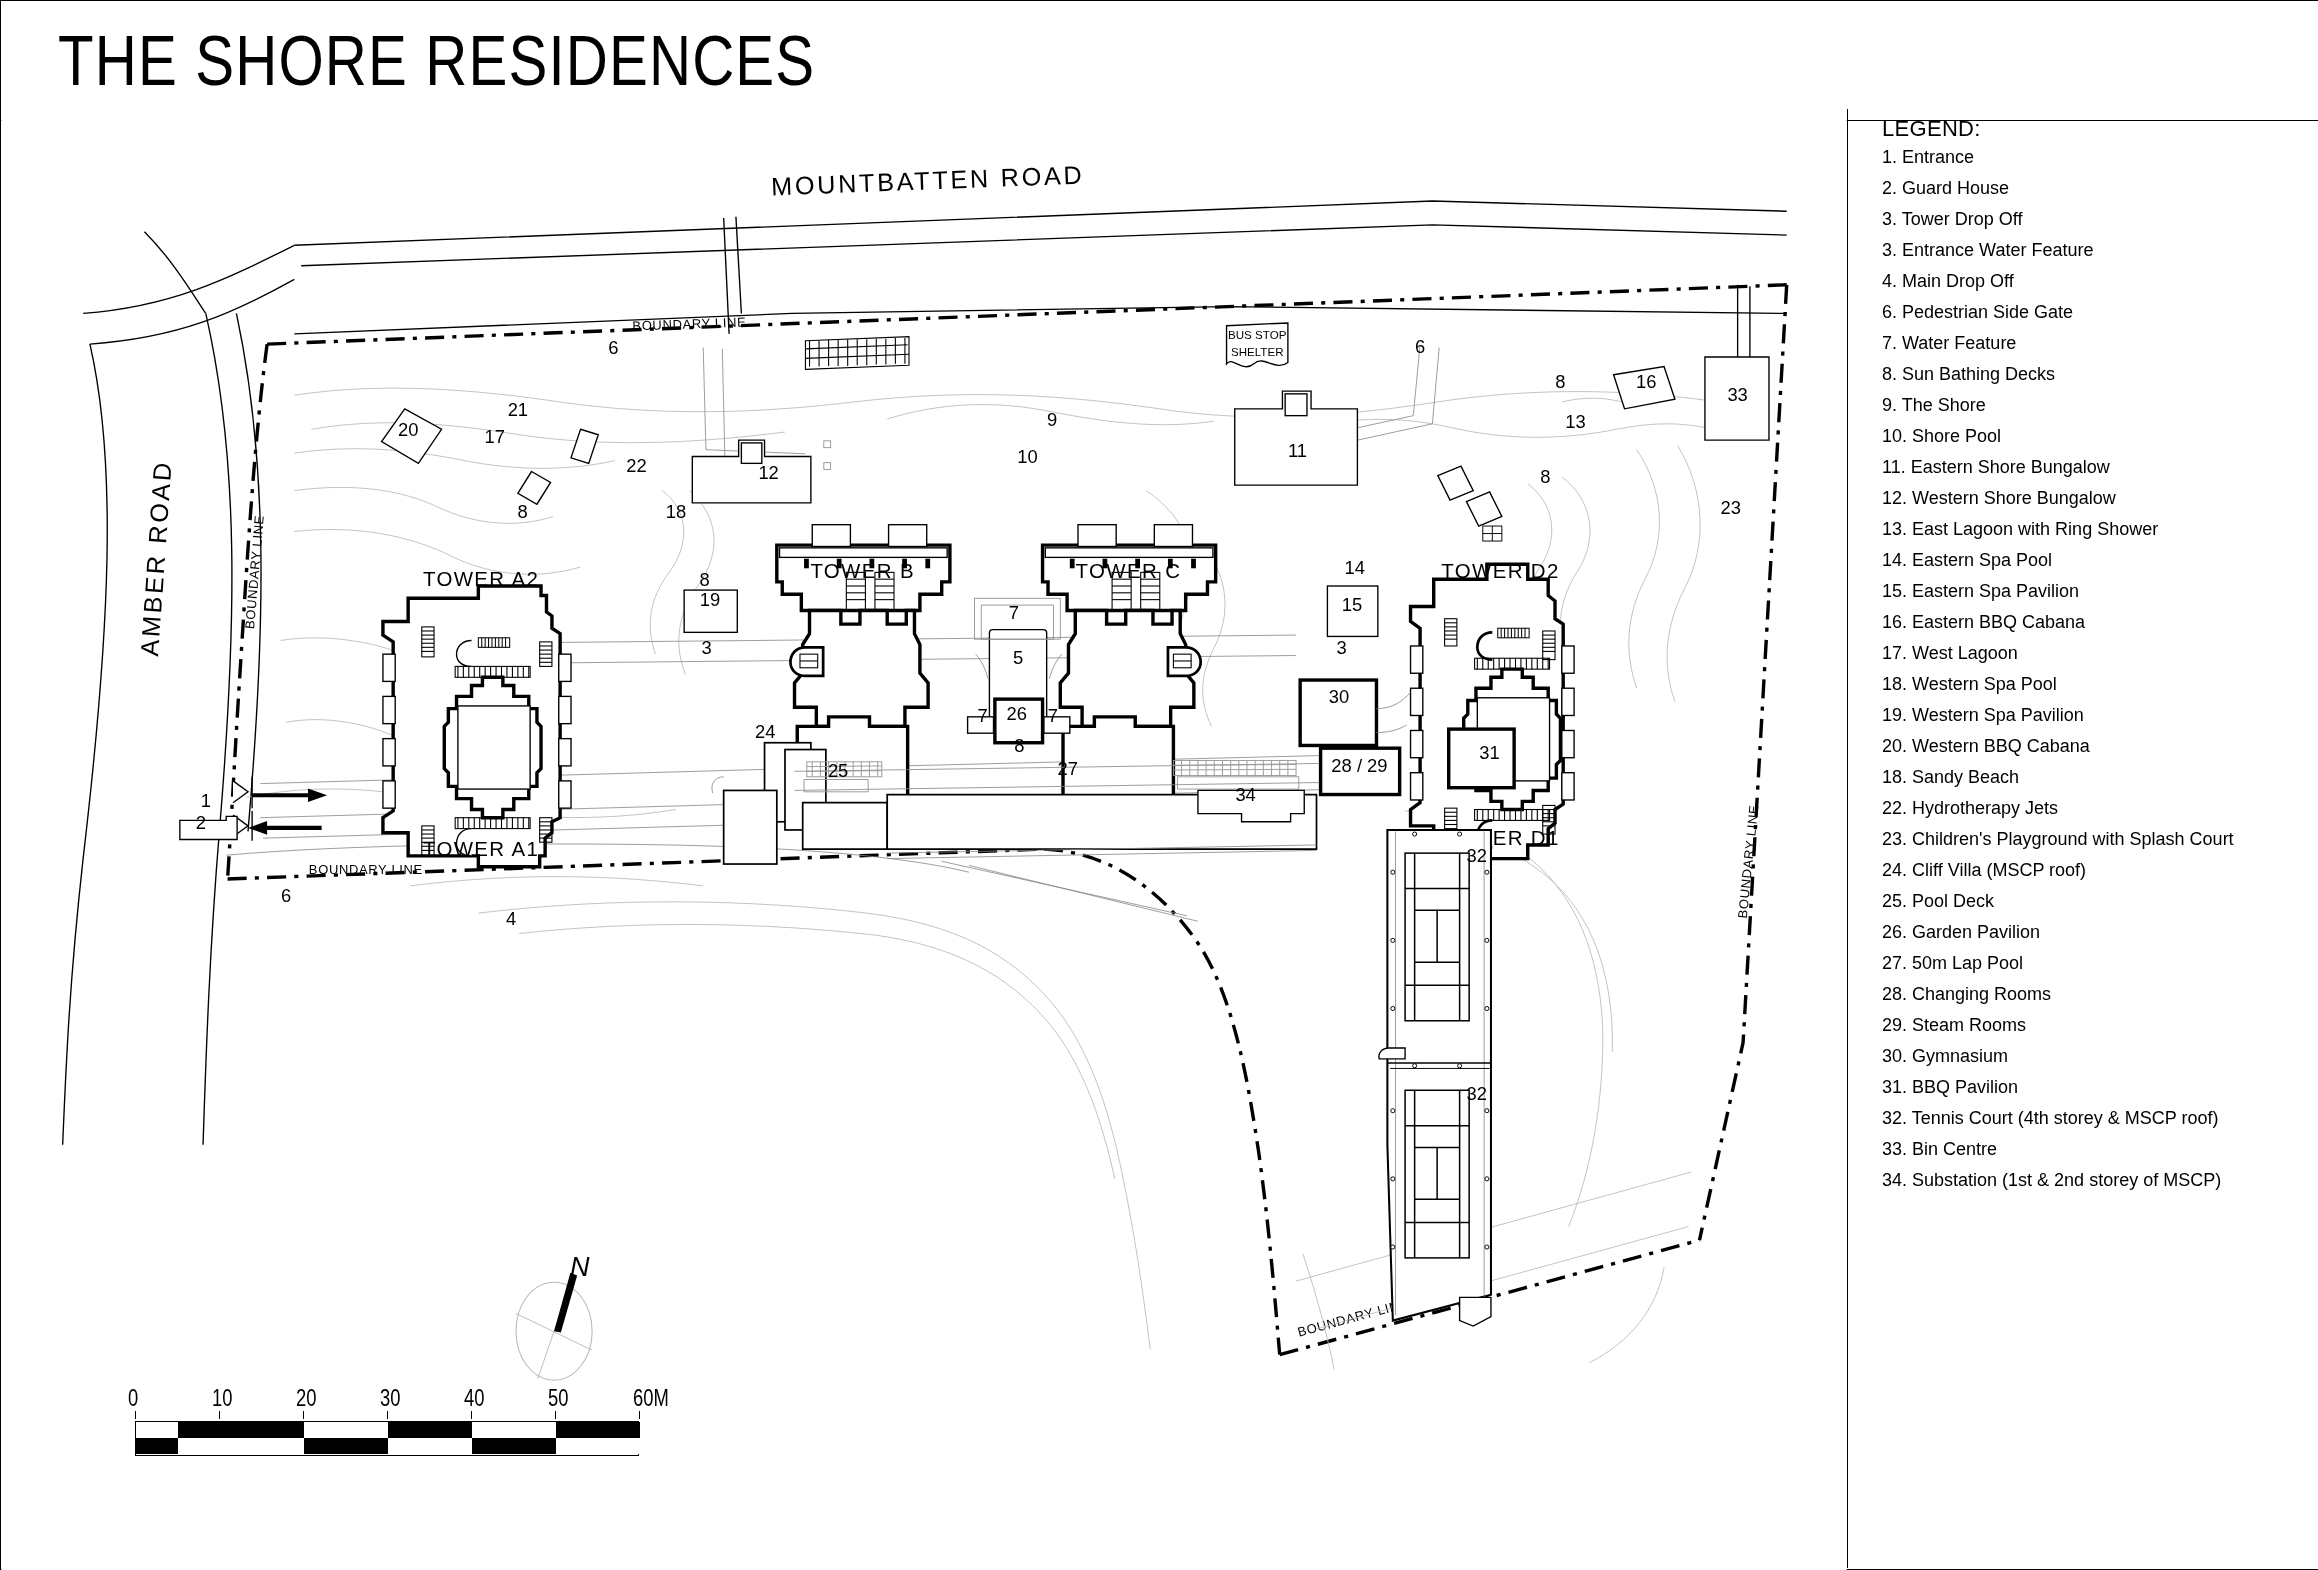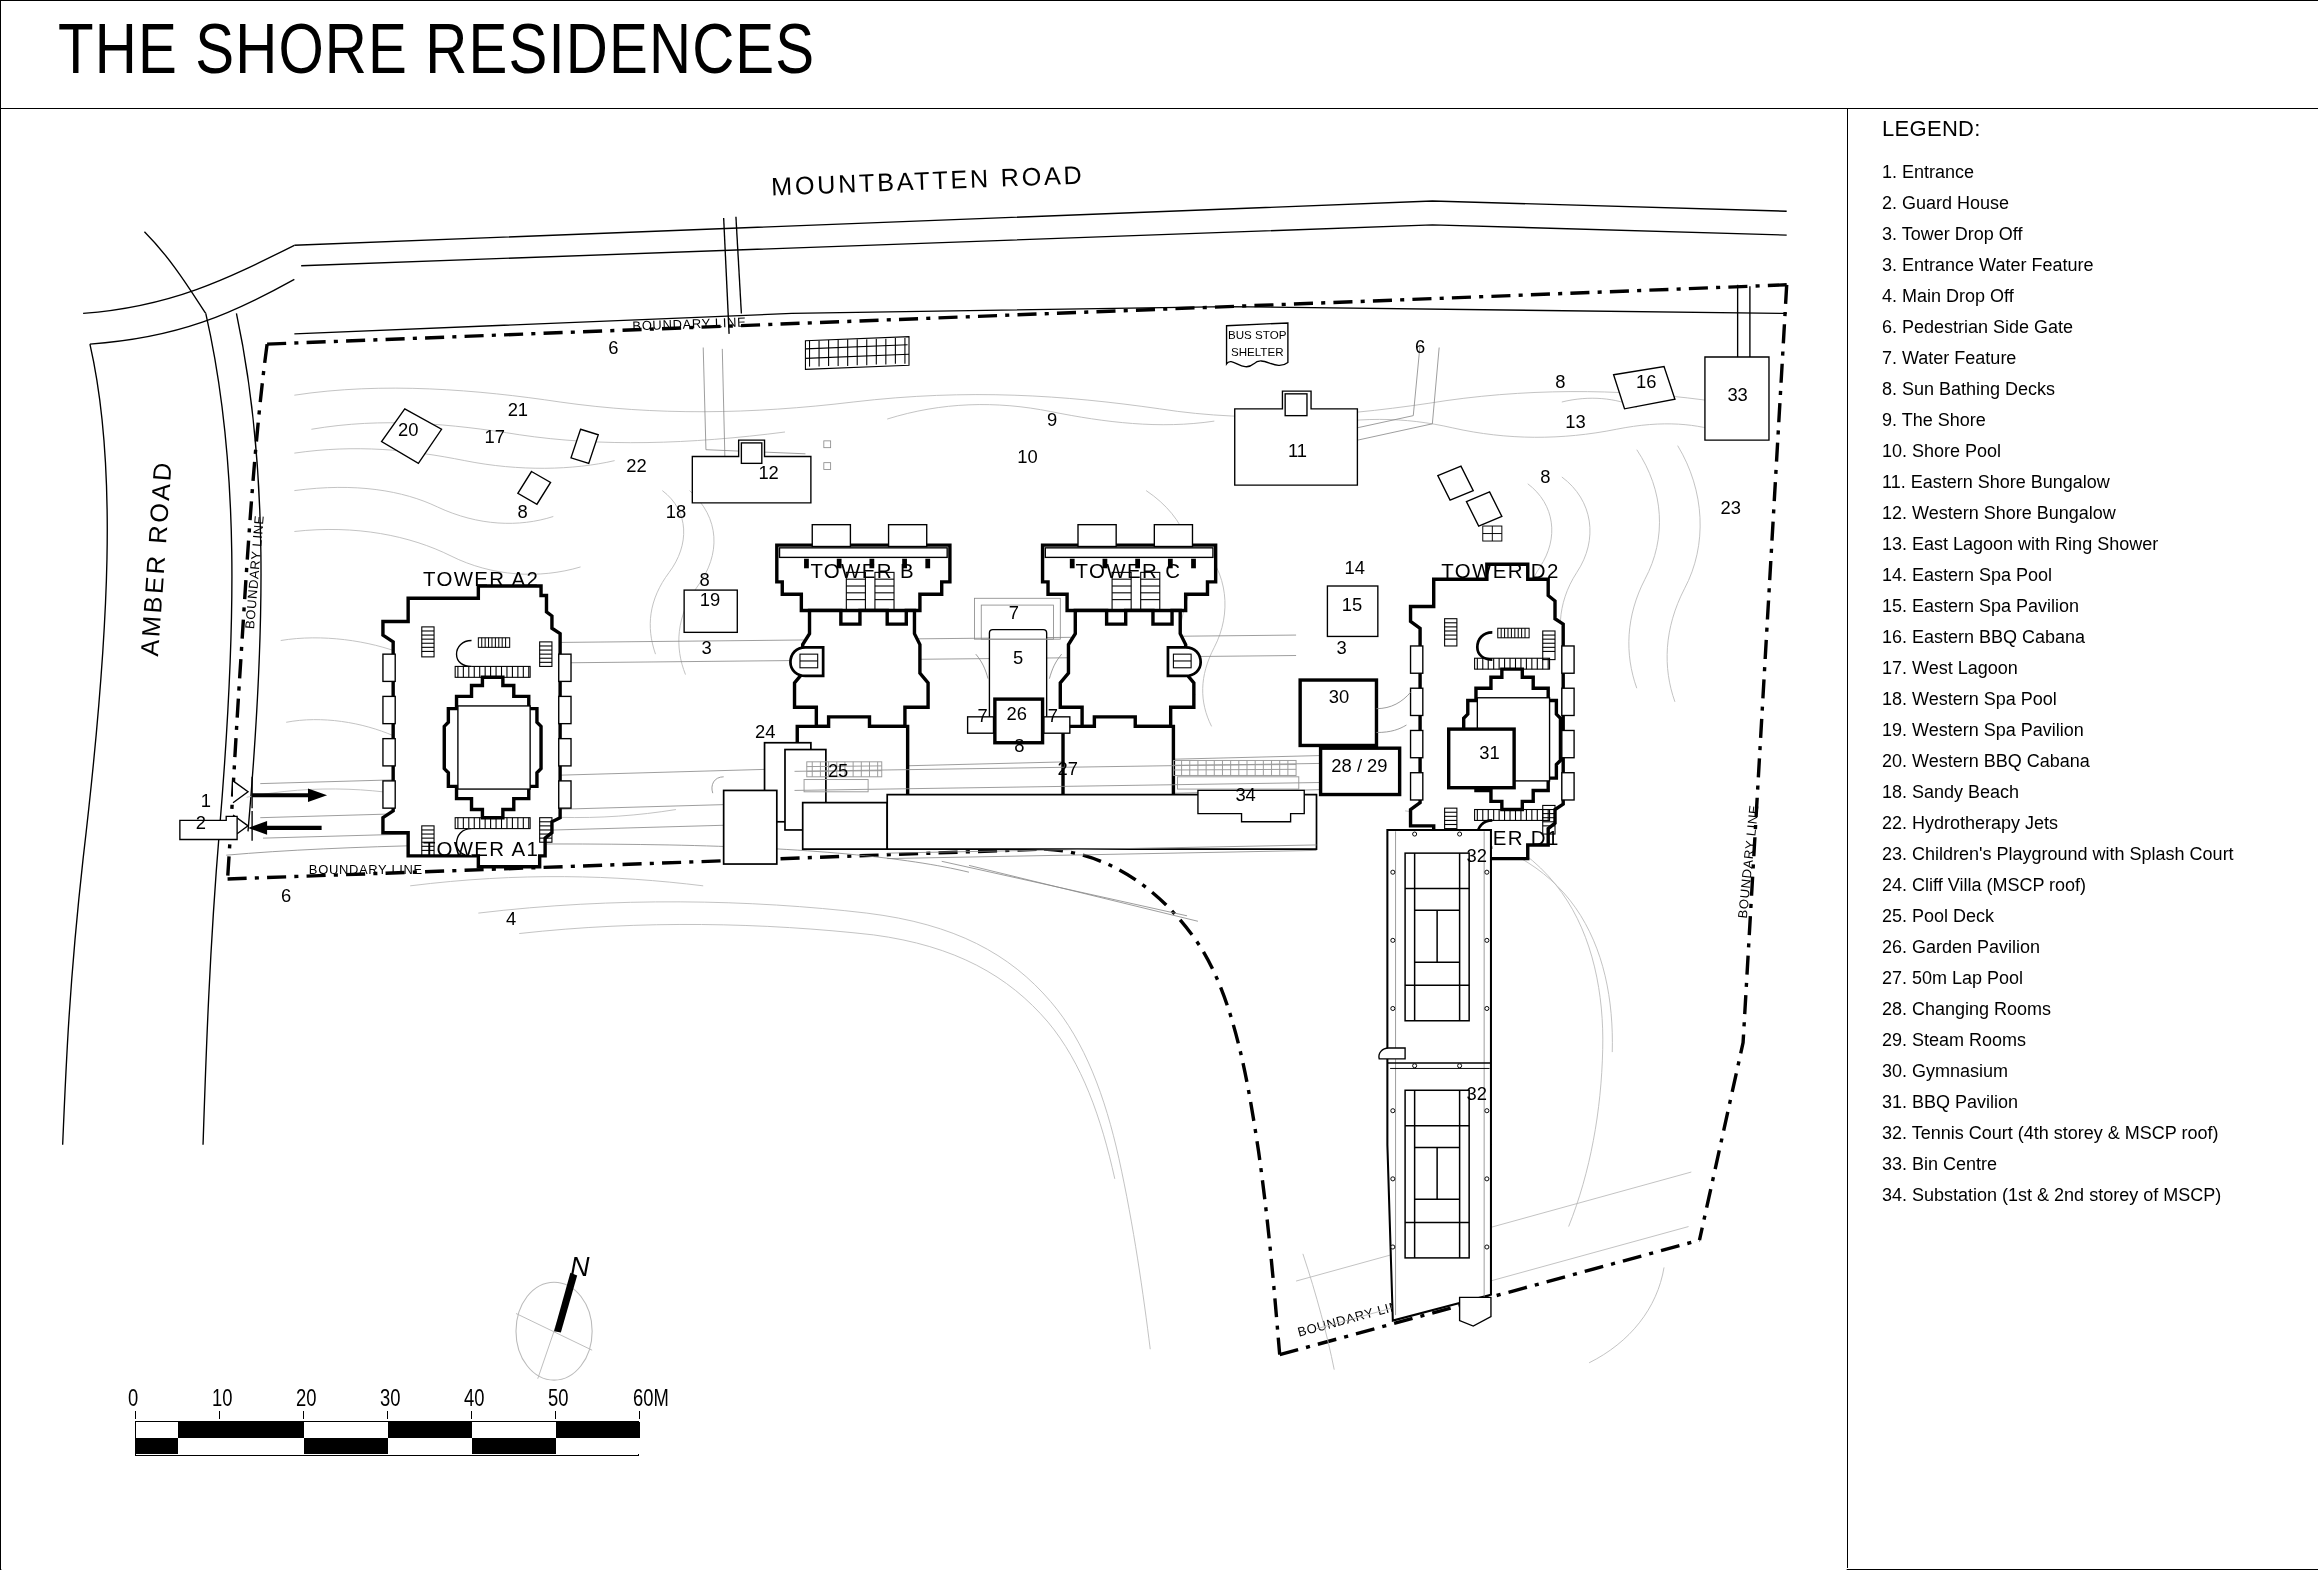"THE SHORE RESIDENCES" #title-bar { top: 0 -> 12px }
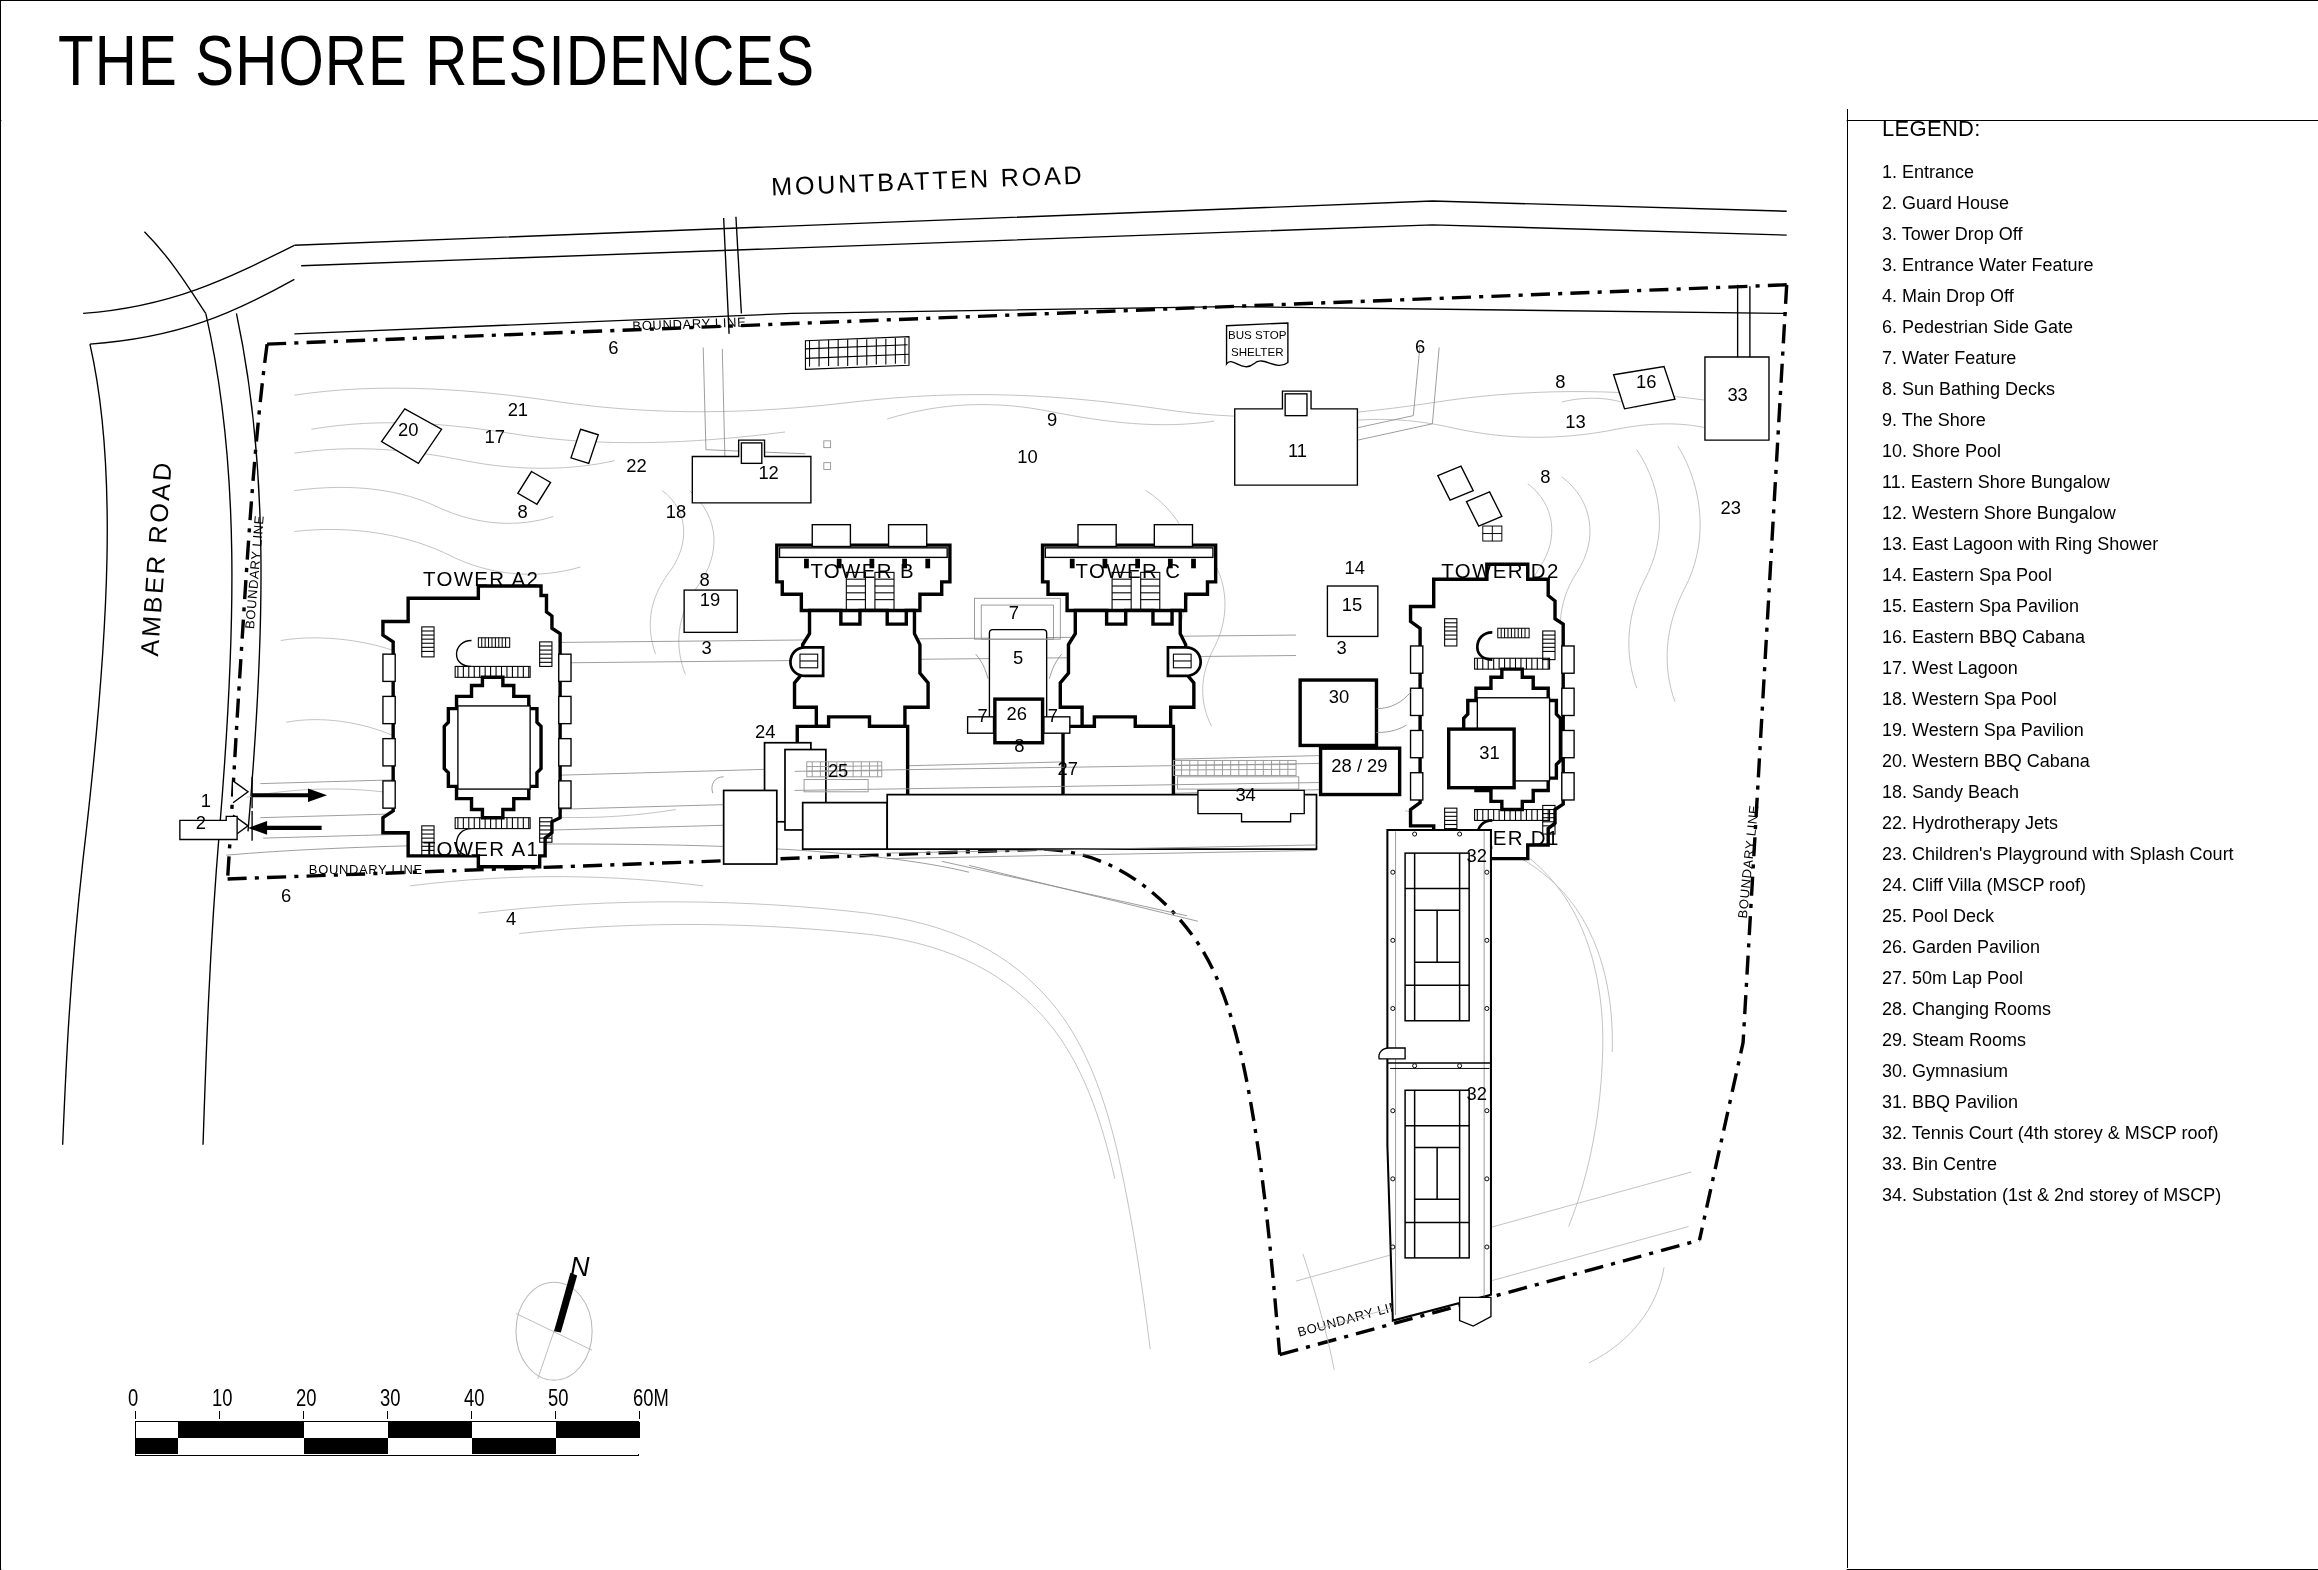"LEGEND:" #legend-title { margin-bottom: 15px -> none }
